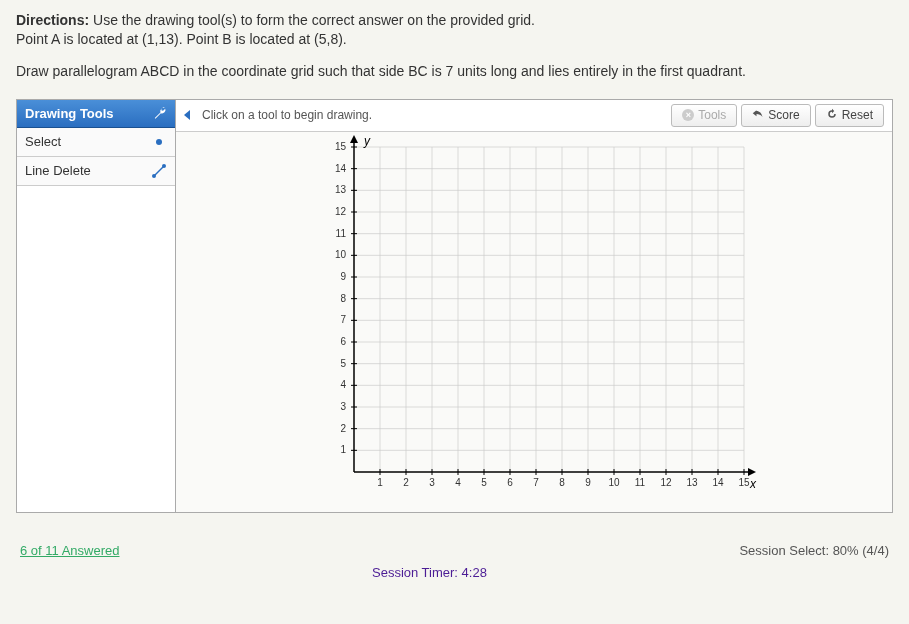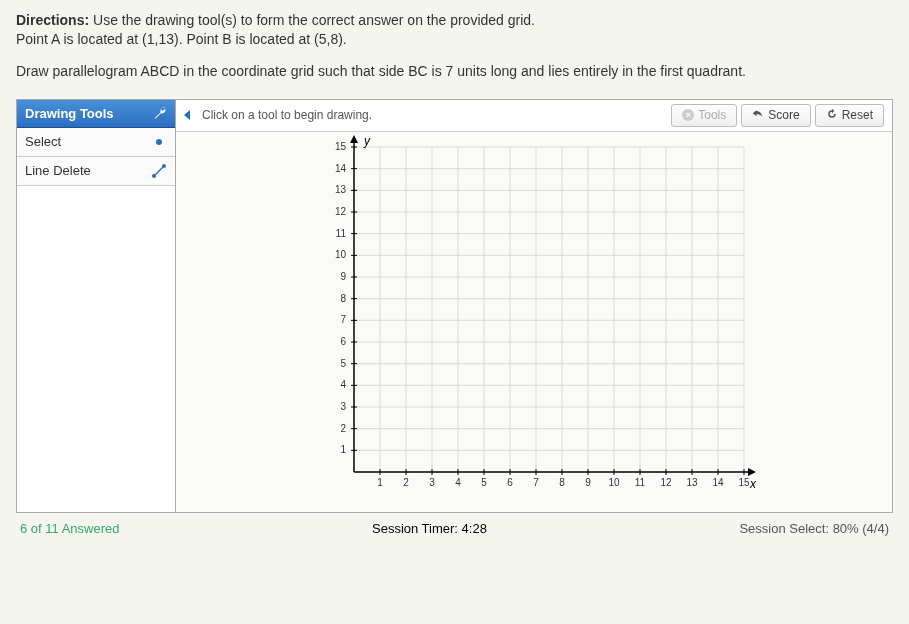"6 of 11 Answered" .footer-left { text-decoration: none -> underline }
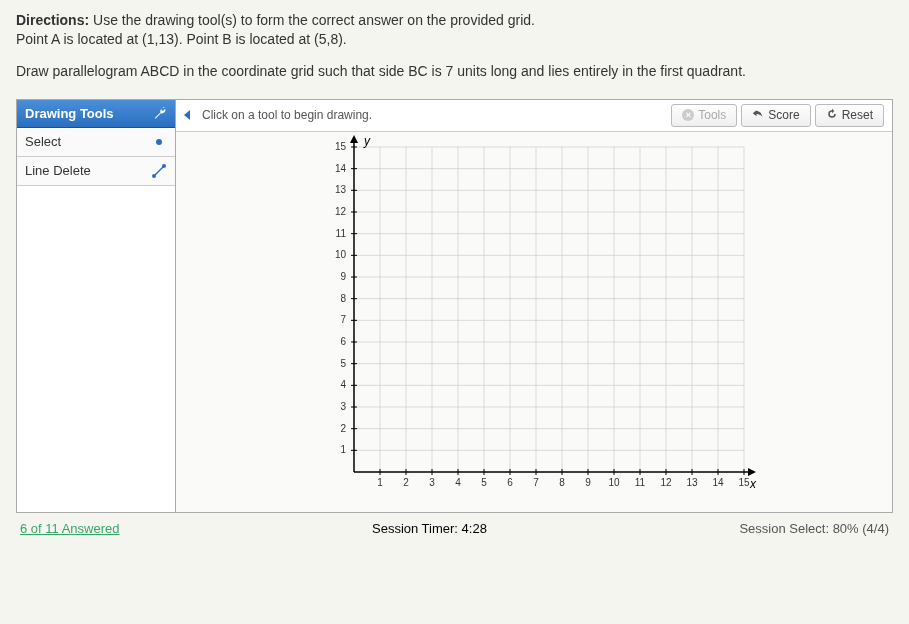"Session Timer: 4:28" .footer-center { color: #000000 -> #4c1d95; margin-top: none -> 44px }
